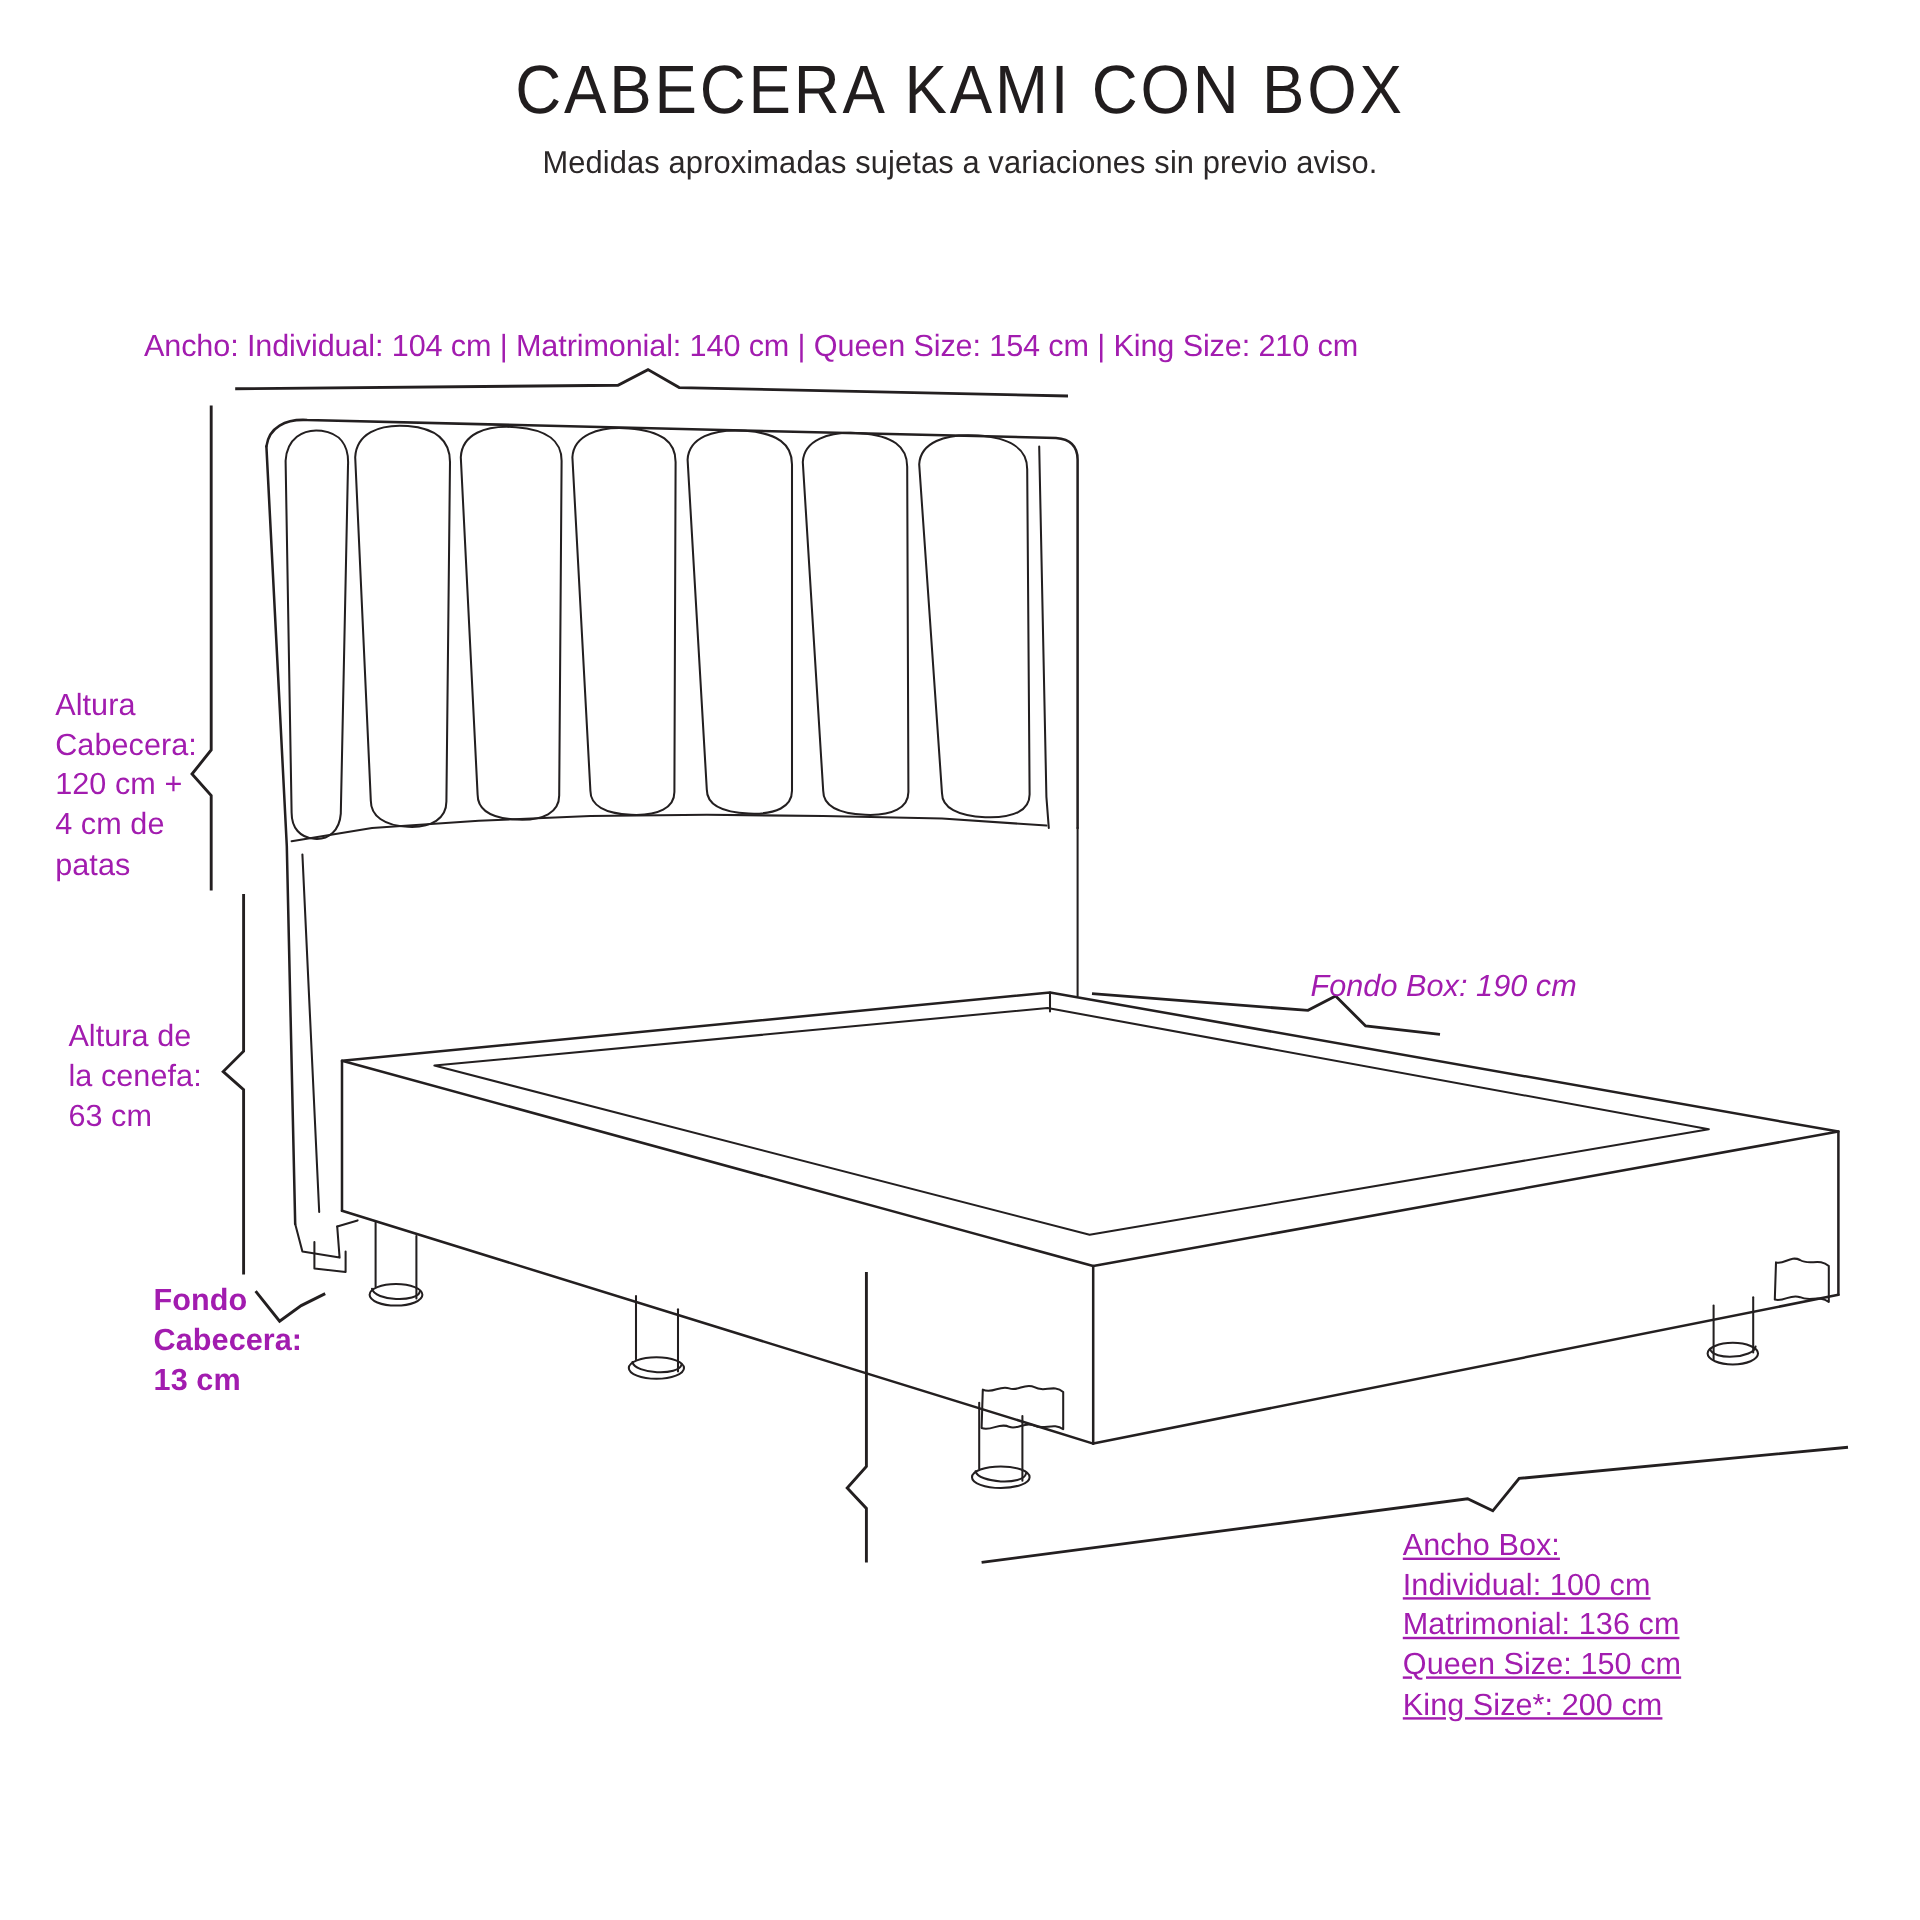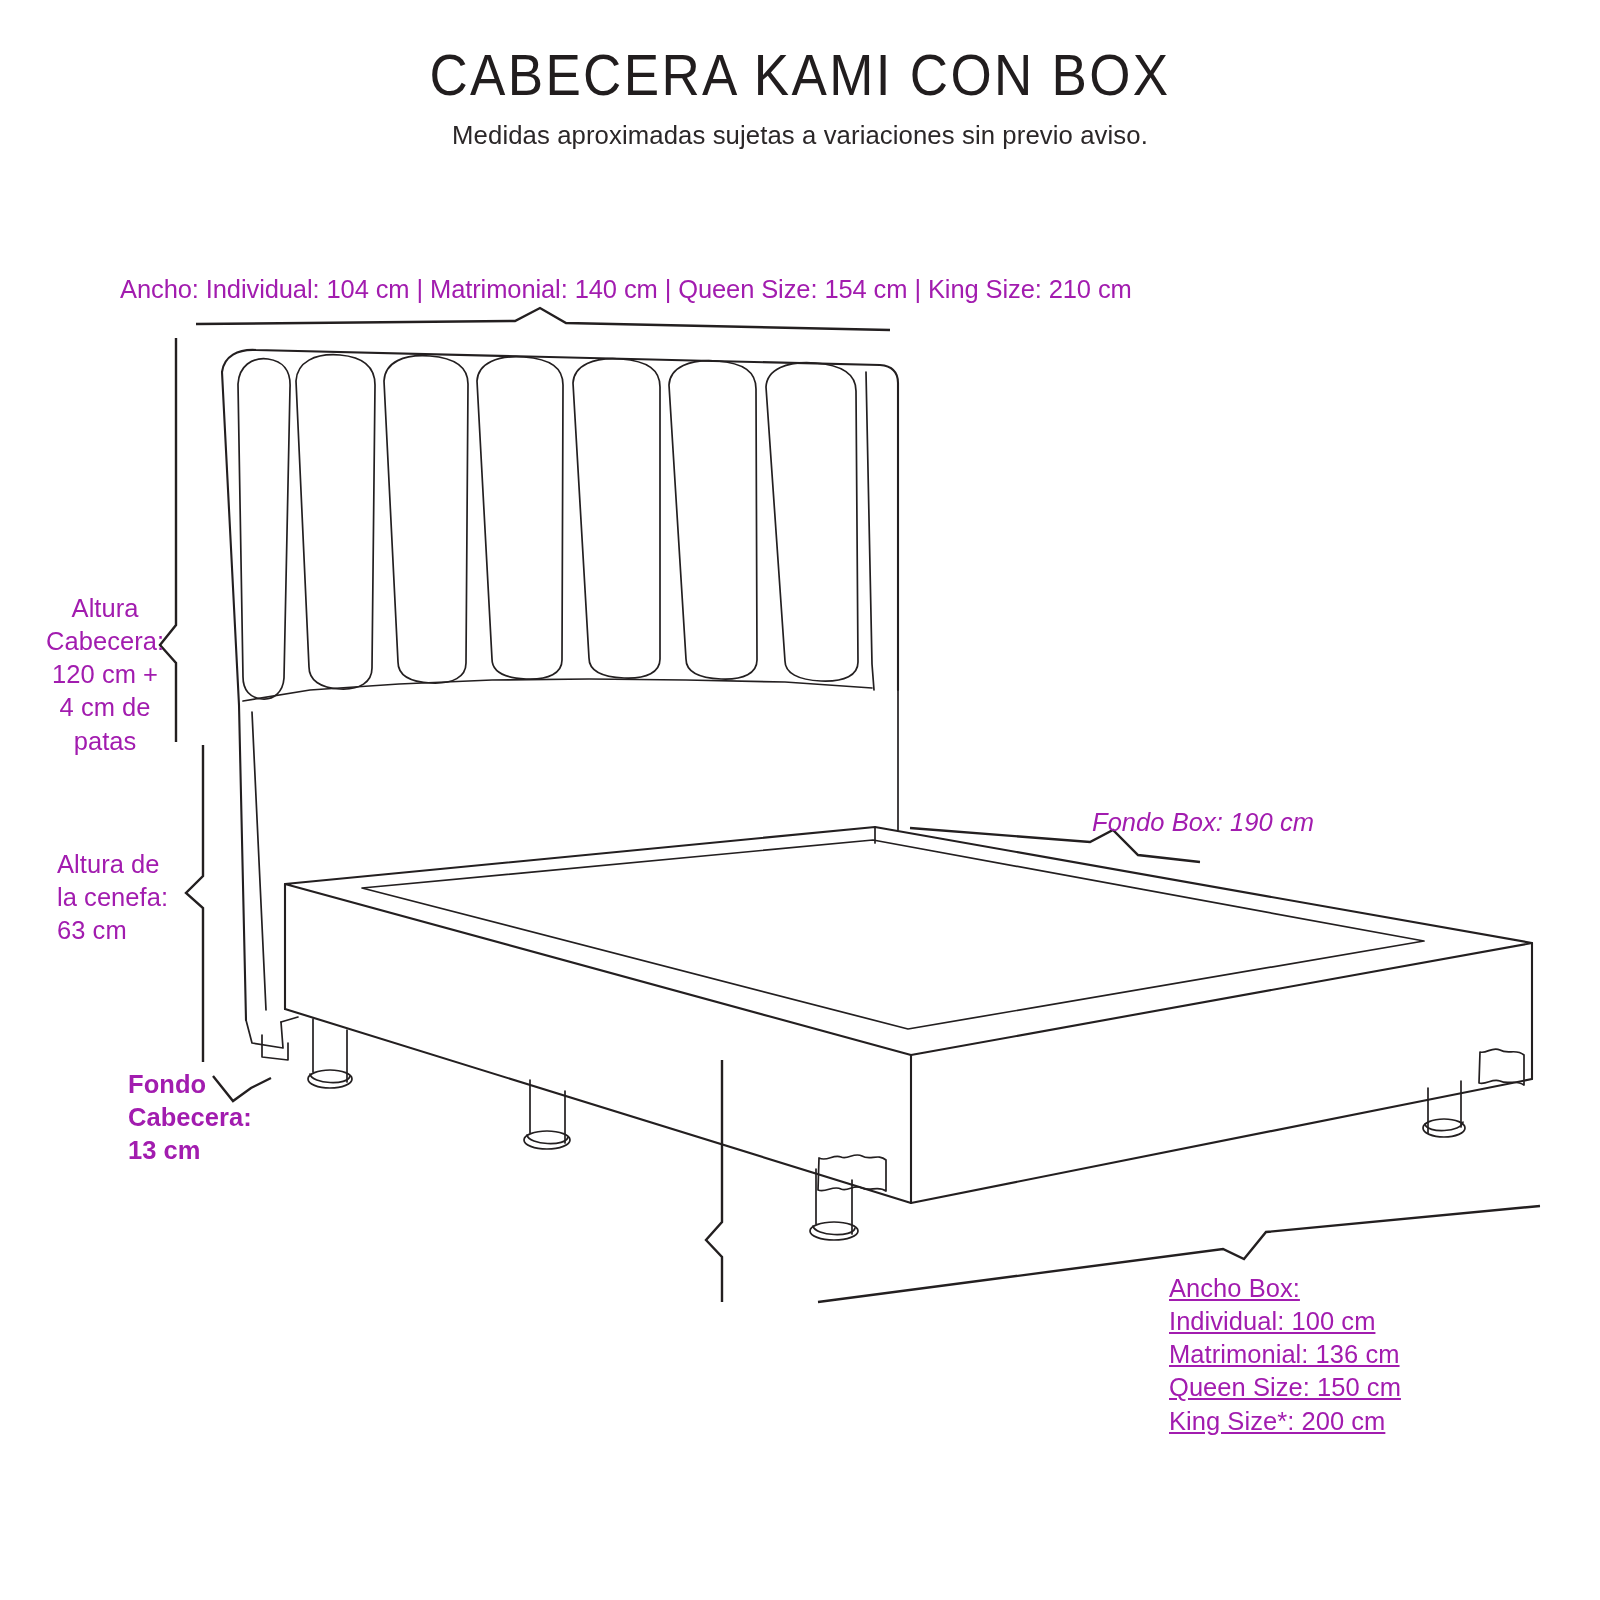"Altura" #ann-altura-cabecera { text-align: center -> none; top: 592px -> 572px }
